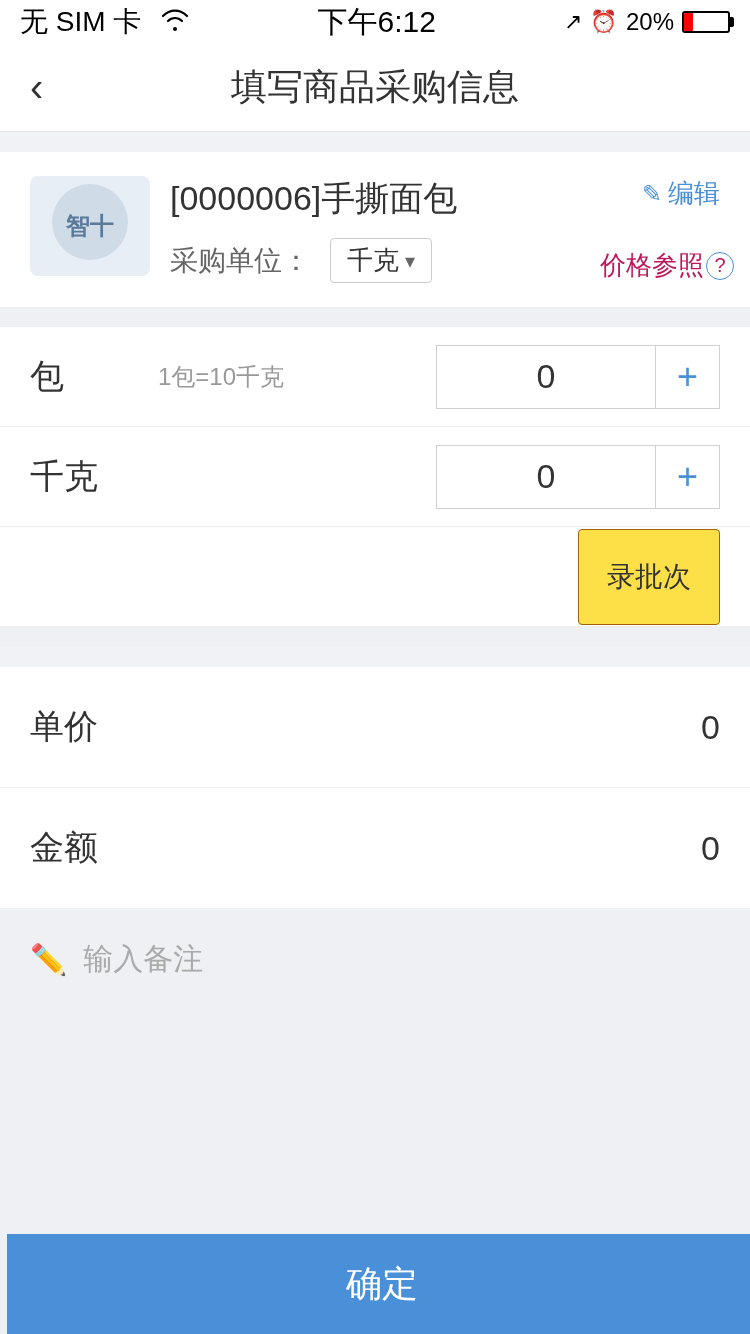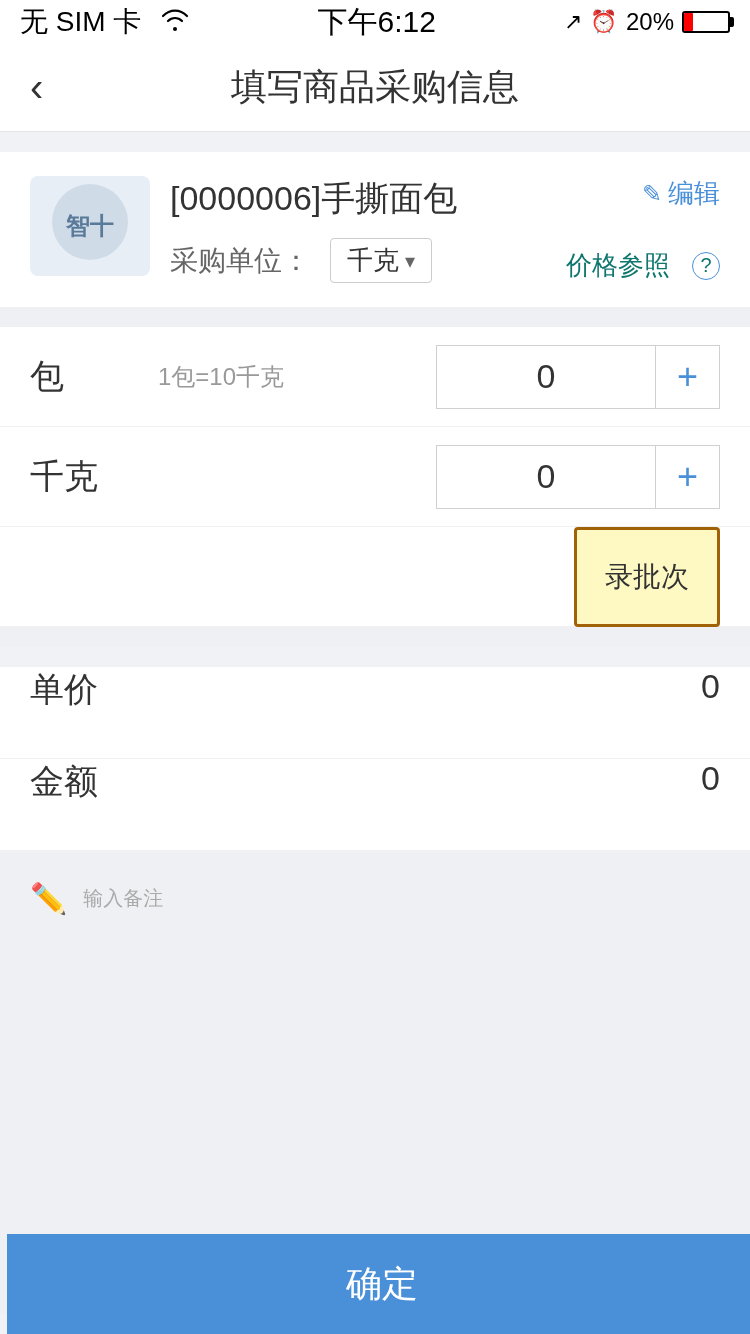"价格参照" .price-ref { color: #0f766e -> #be185d; gap: 22px -> 2px; right: 30px -> 16px }
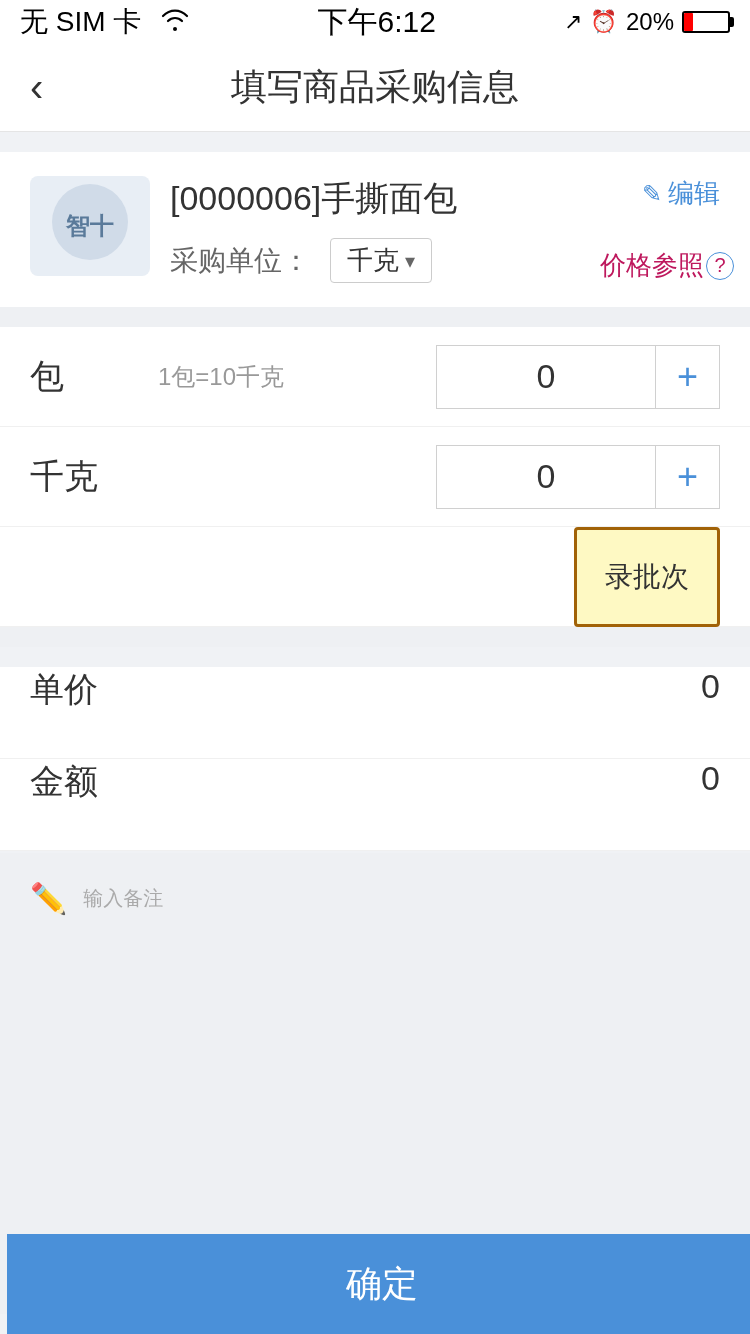"录批次" .record-btn { background: #fef9c3 -> #fde047; border: 3px solid #a16207 -> 1px solid #a16207 }
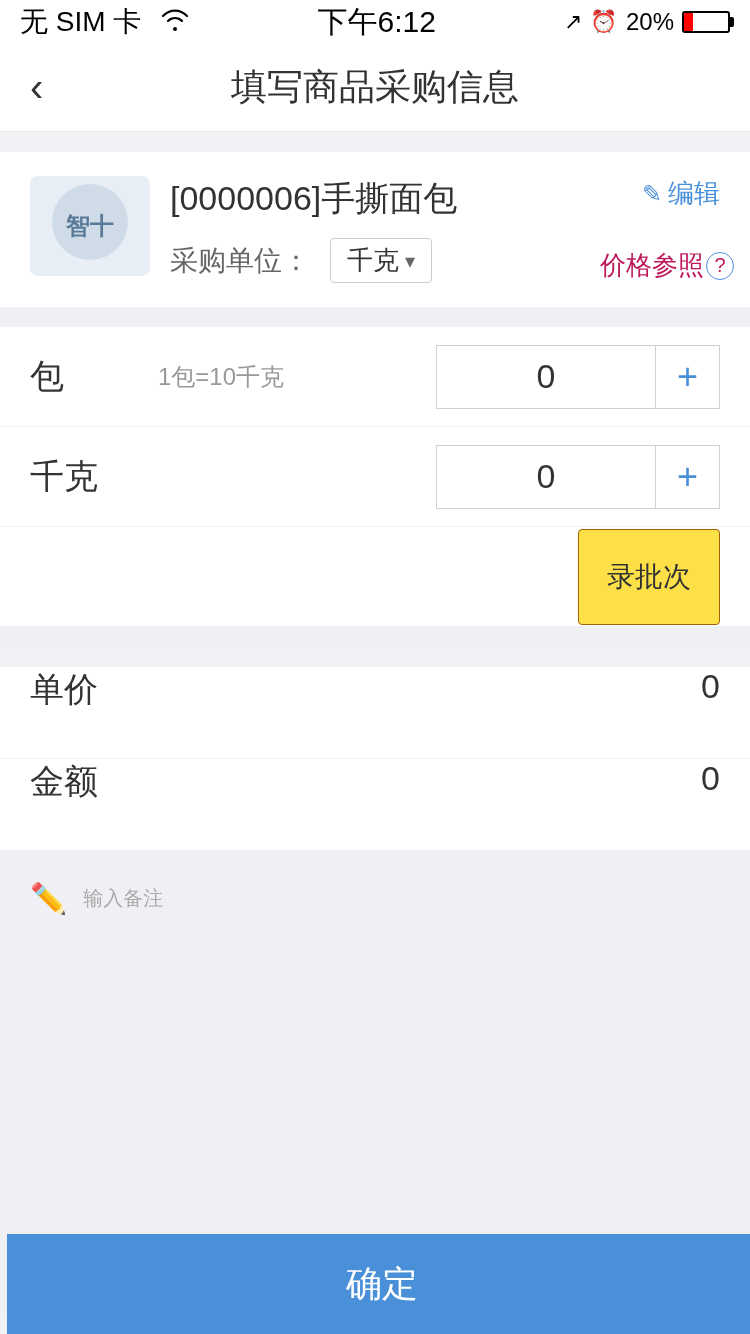"单价" .price-row { align-items: none -> center; height: 92px -> 121px }
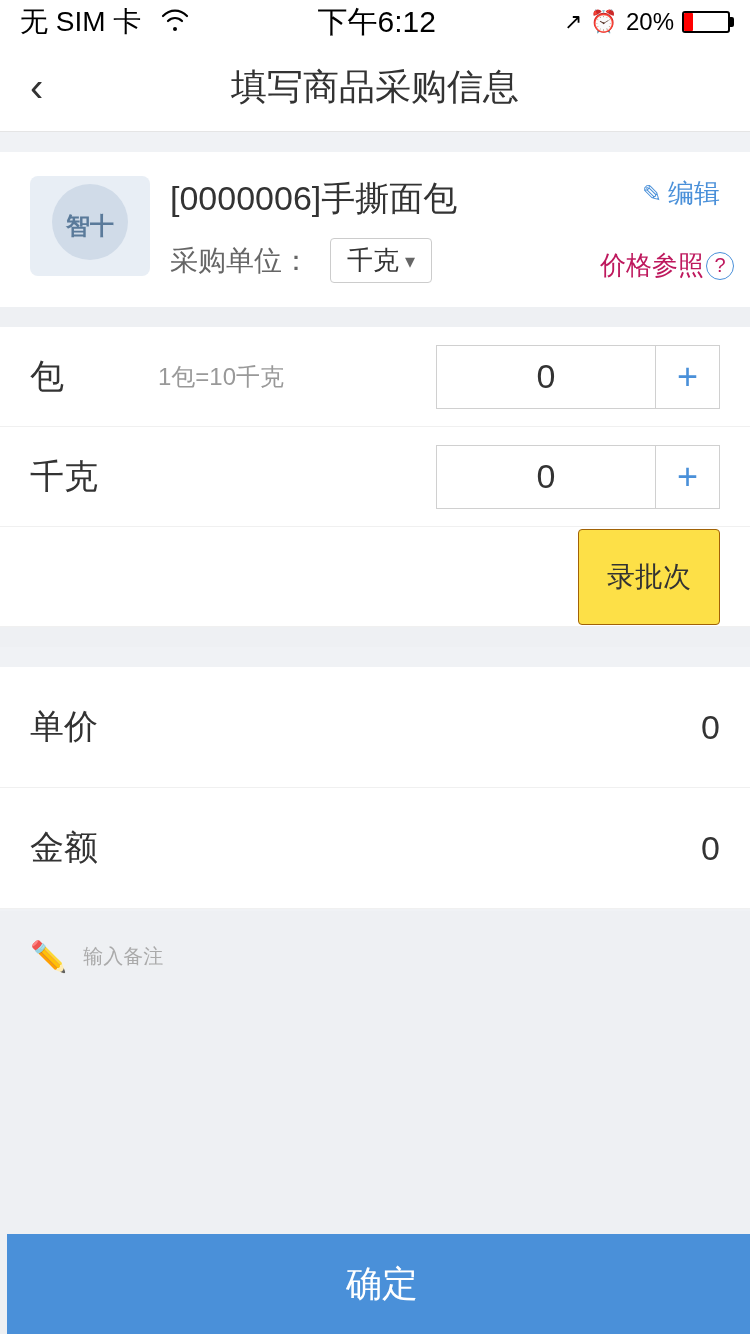"输入备注" .note-placeholder { font-size: 20px -> 30px }
